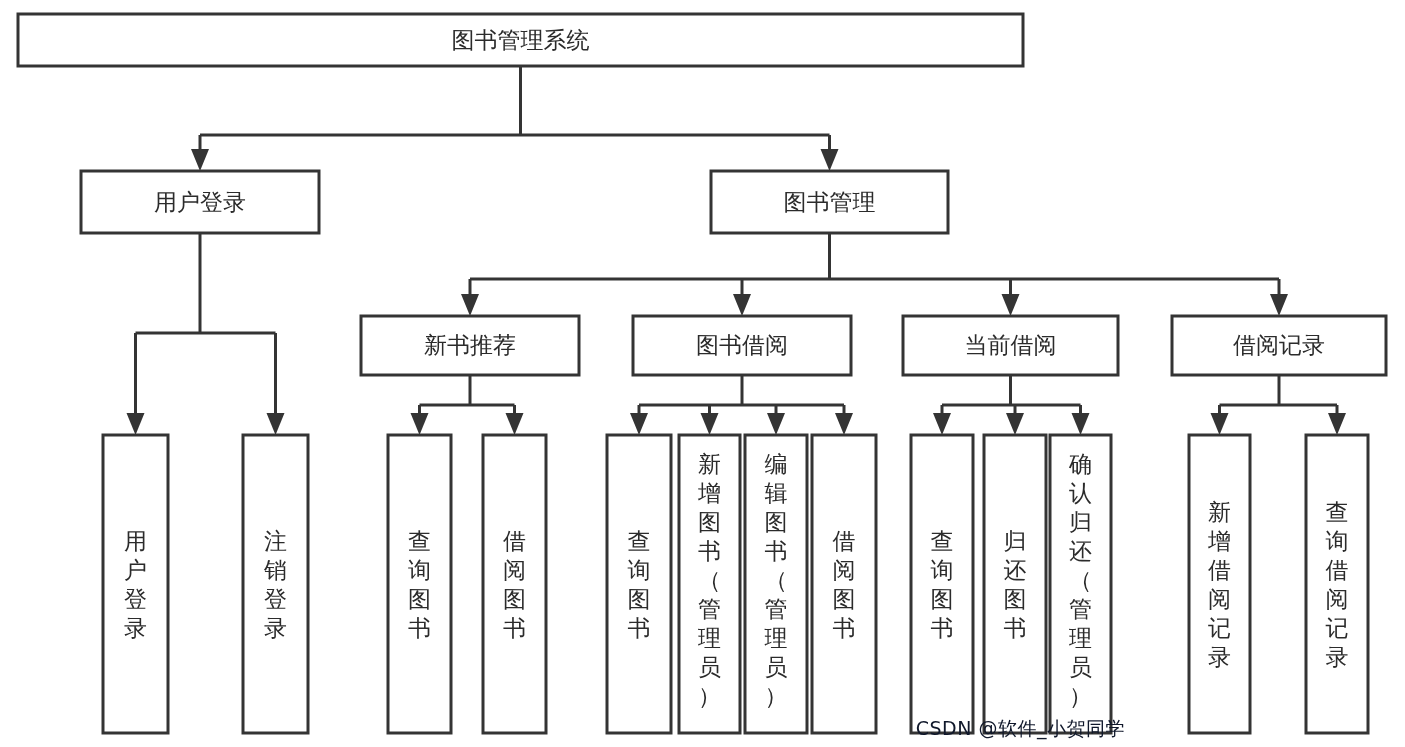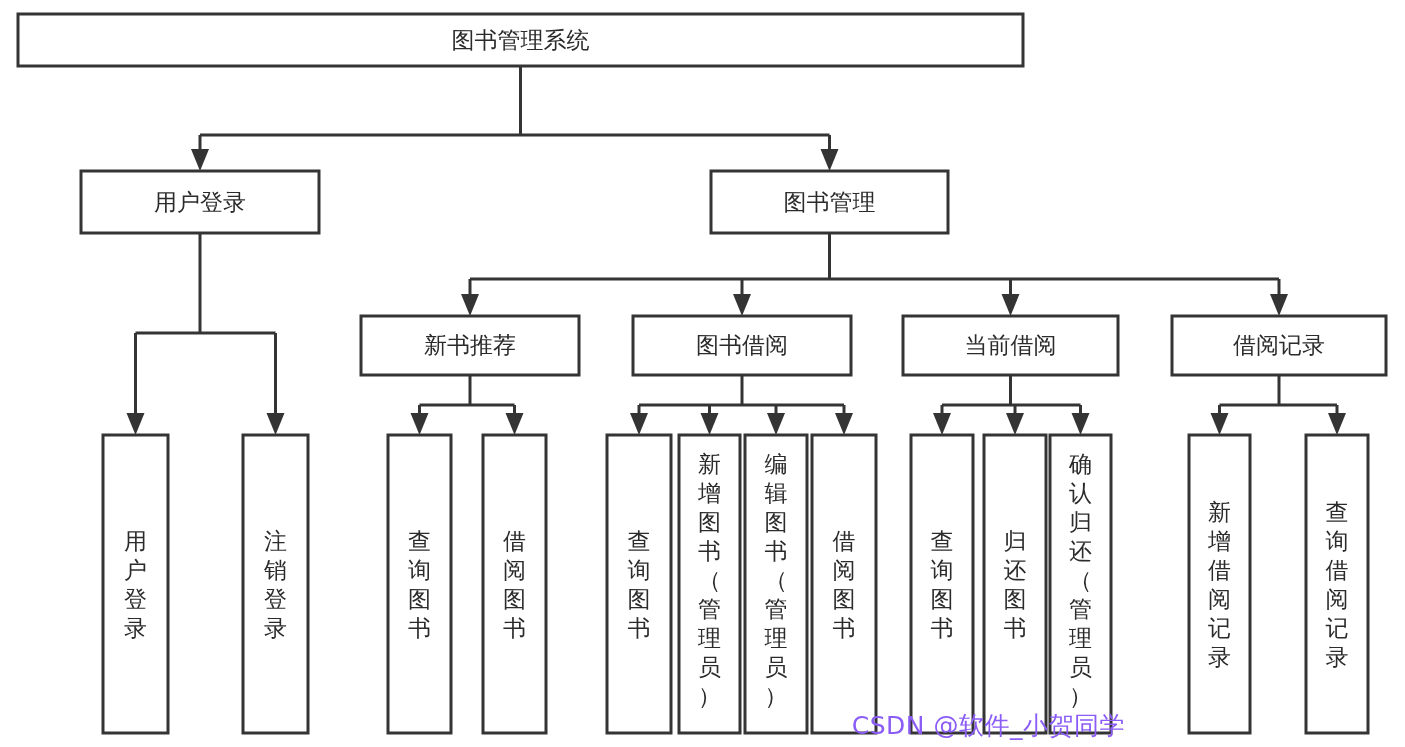"CSDN @软件_小贺同学" .watermark { color: #8b5cf6 -> #0f172a; font-size: 25px -> 19px }
